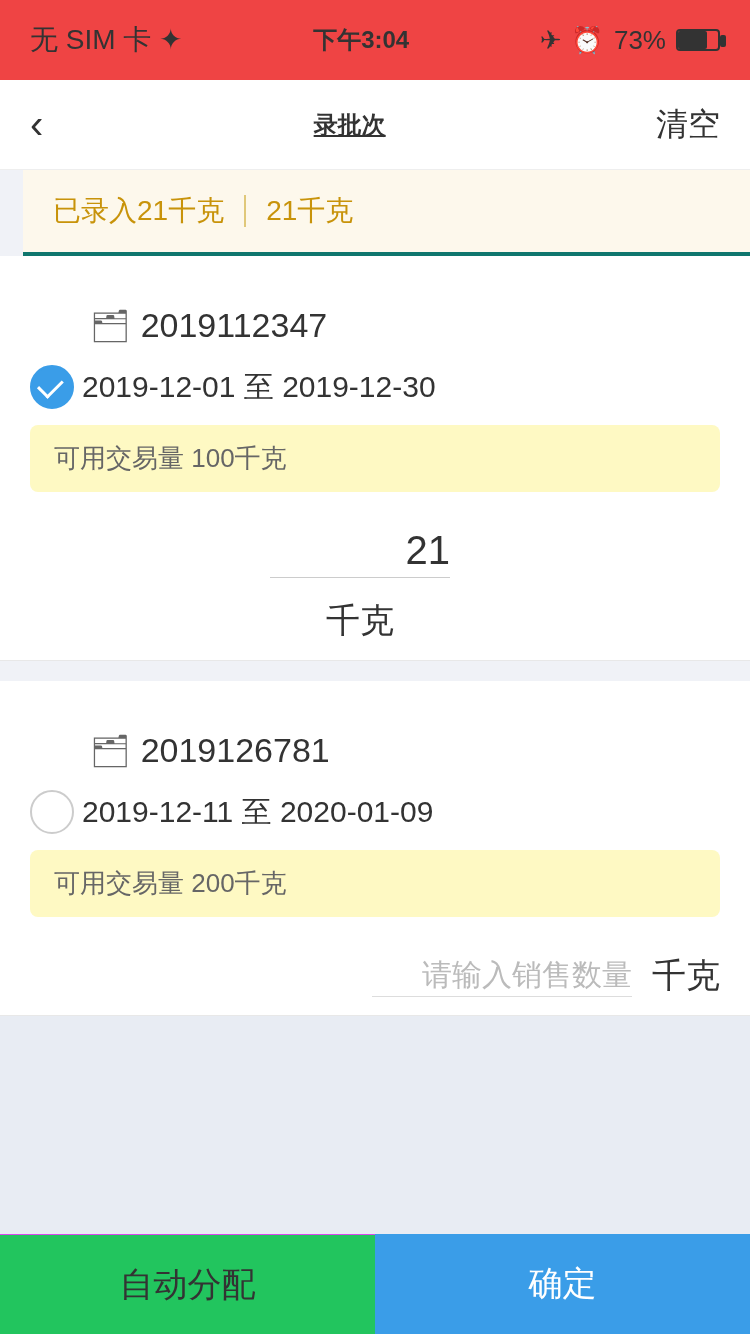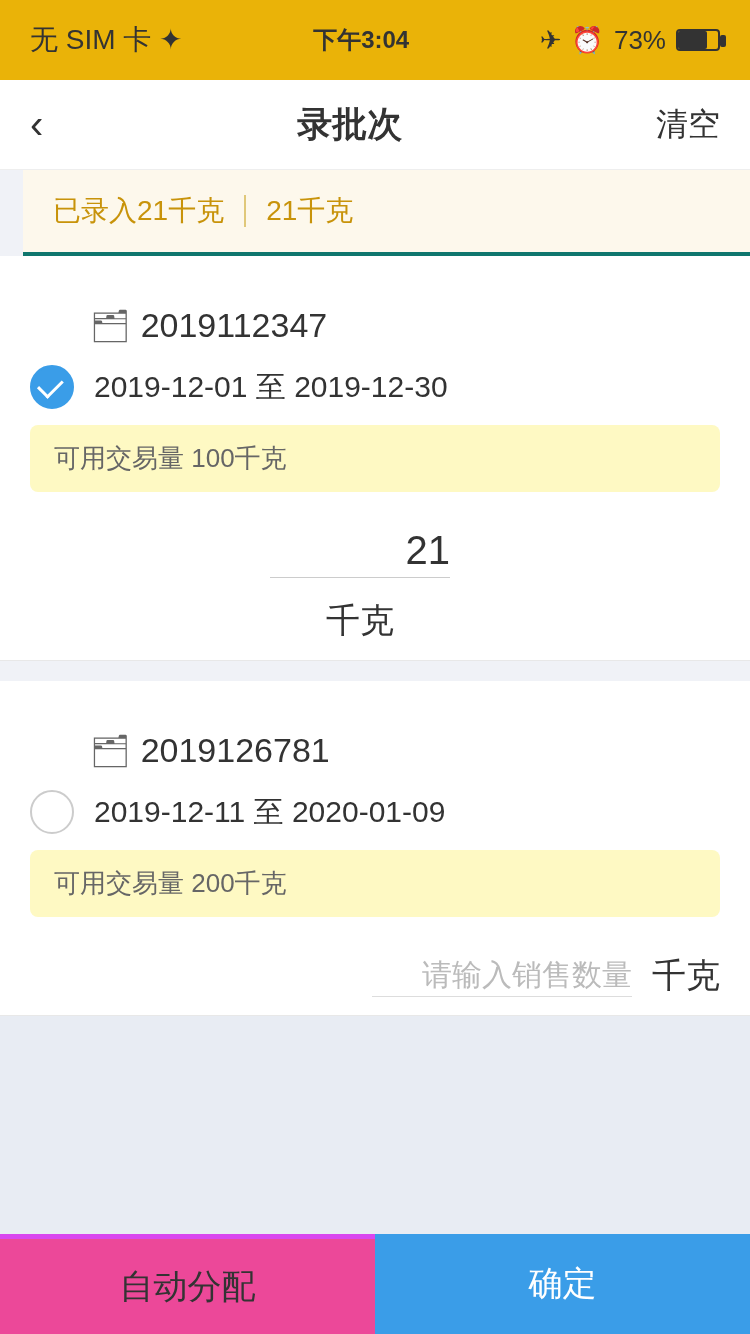"无 SIM 卡 ✦" .status-bar { background: #eab308 -> #ef4444 }
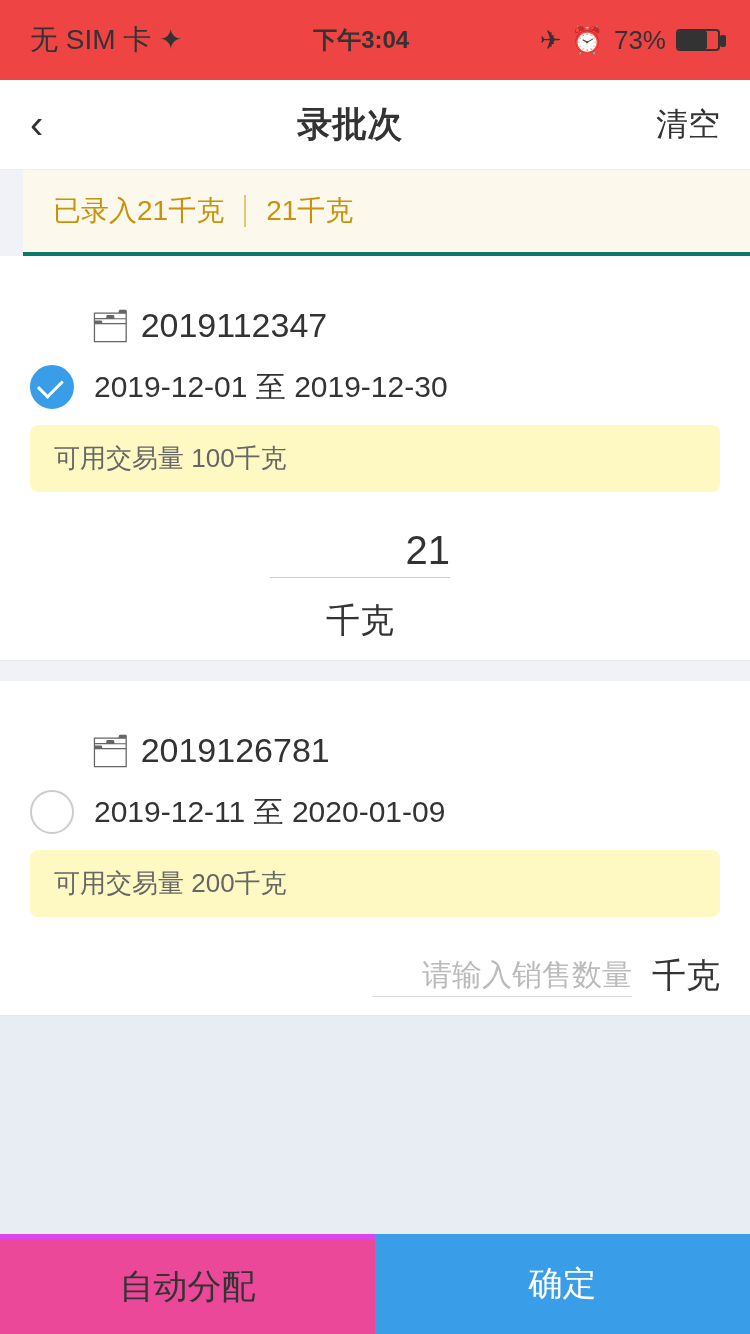"录批次" .nav-title { font-size: 35px -> 24px; text-decoration: none -> underline }
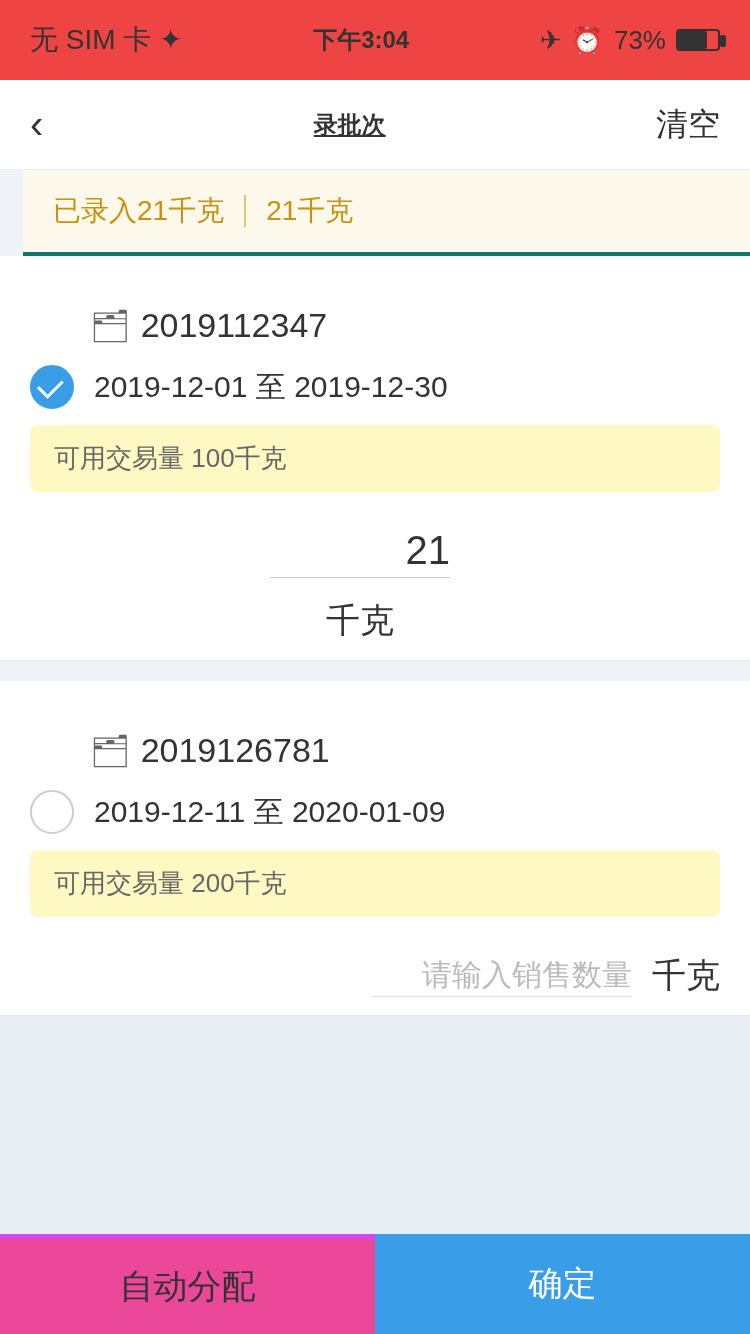"2019-12-01 至 2019-12-30" .date-row { gap: 20px -> 8px }
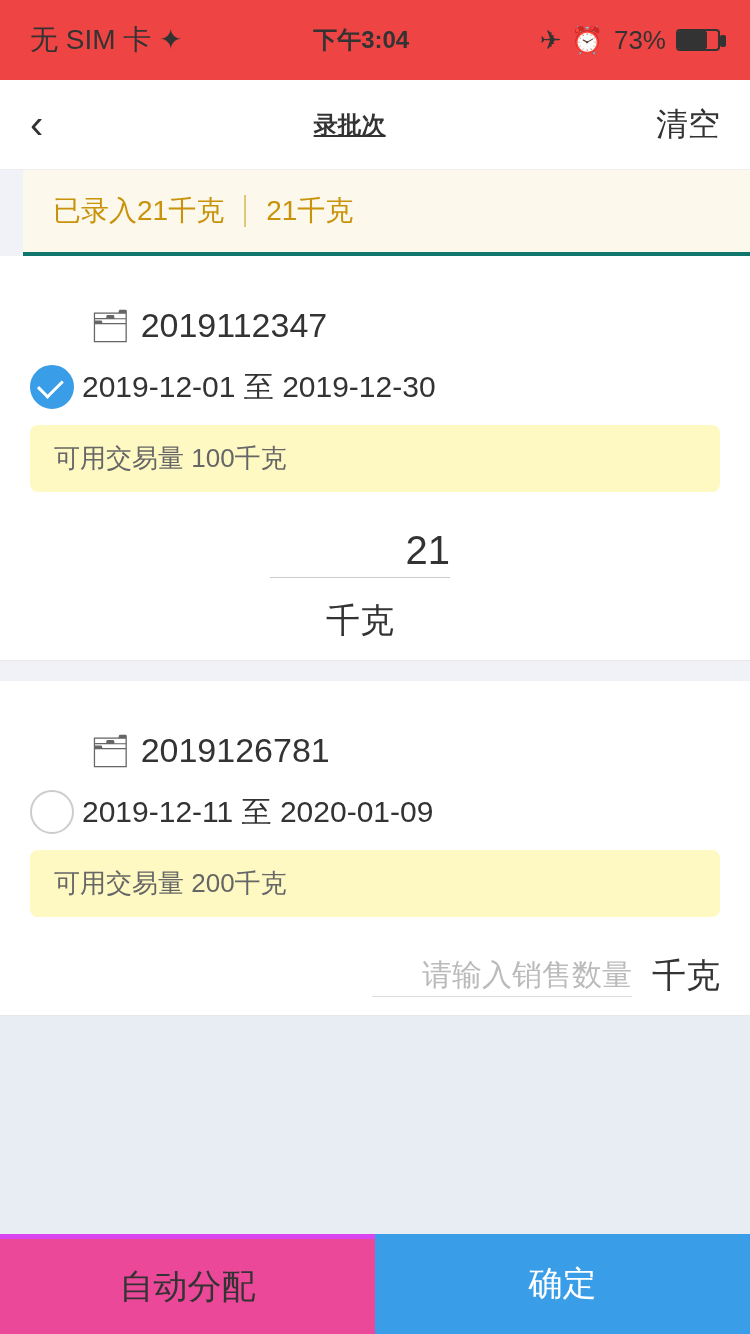"自动分配" .btn-auto { background: #ec4899 -> #22c55e; border-top: 5px solid #d946ef -> 1px solid #d946ef }
